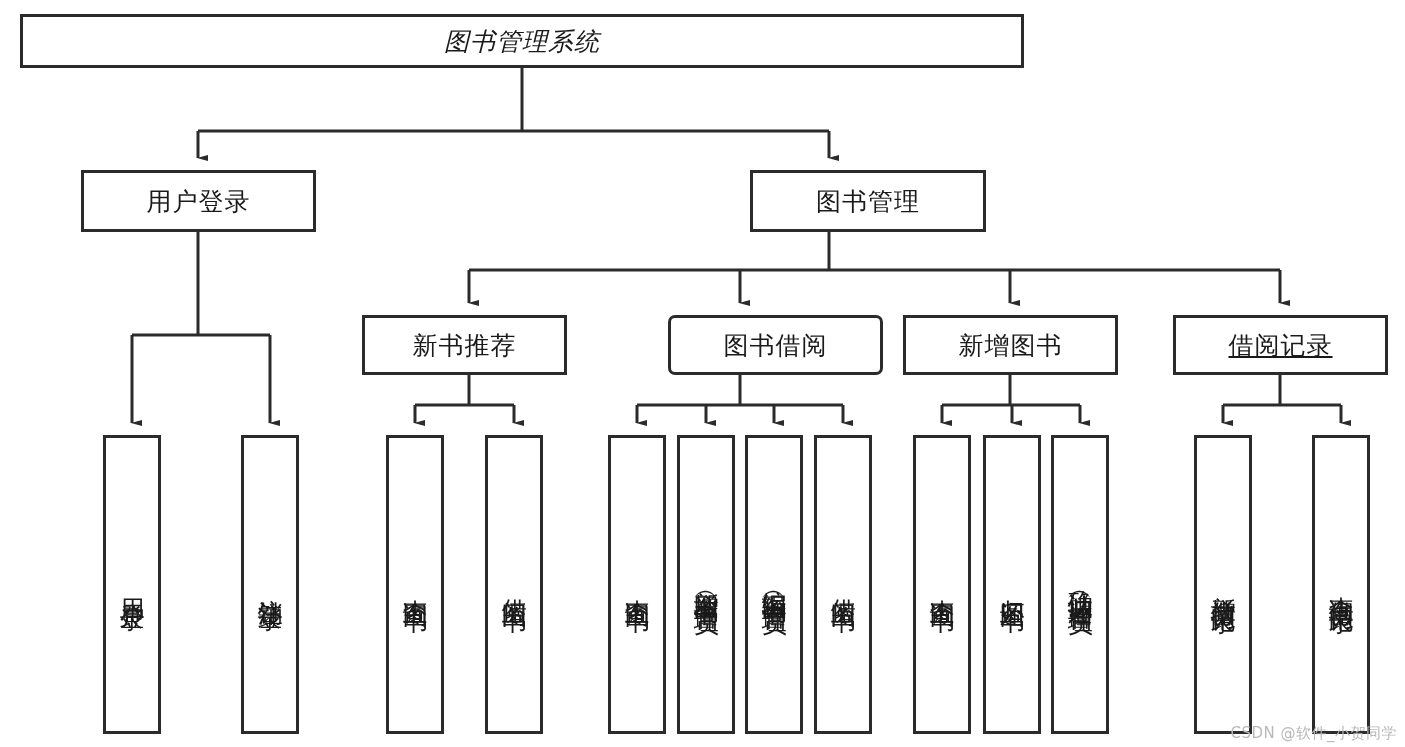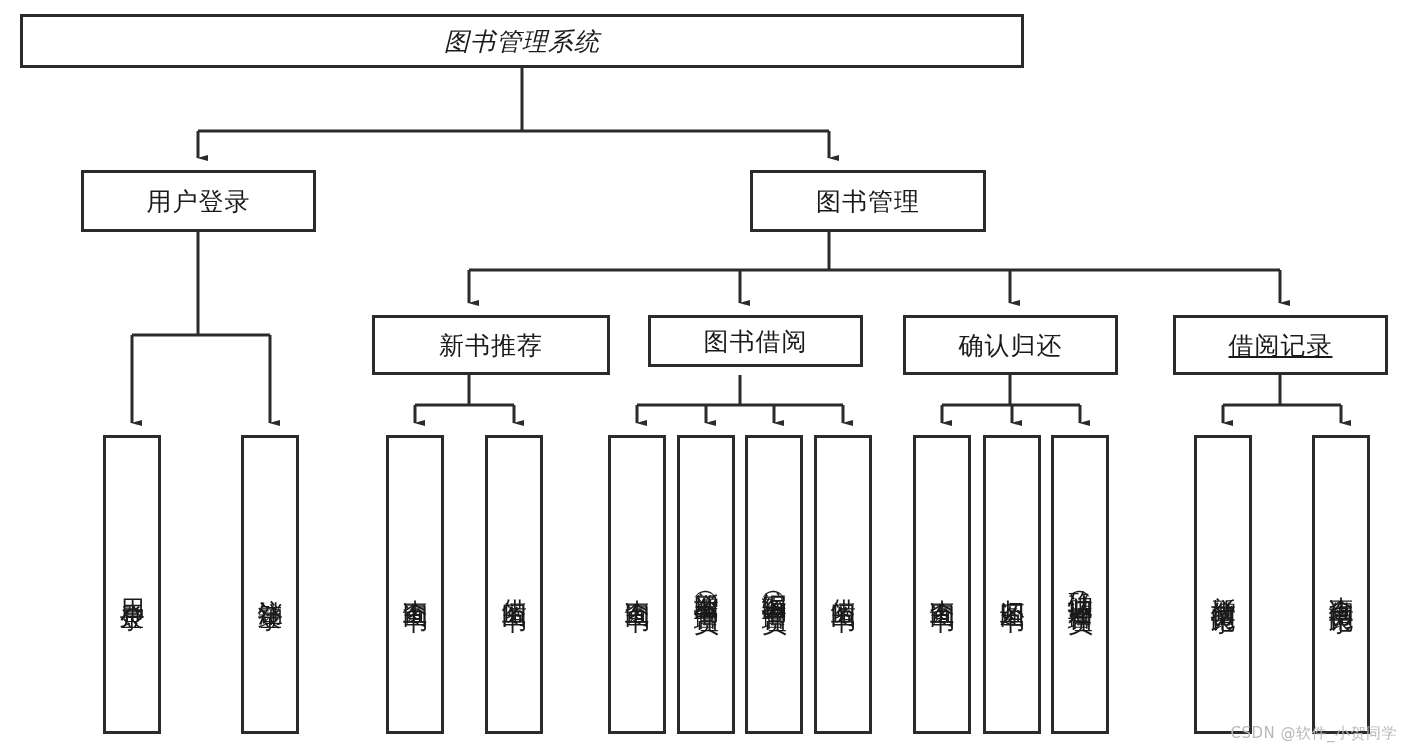"新书推荐" div.node { left: 372px -> 362px; width: 238px -> 205px }
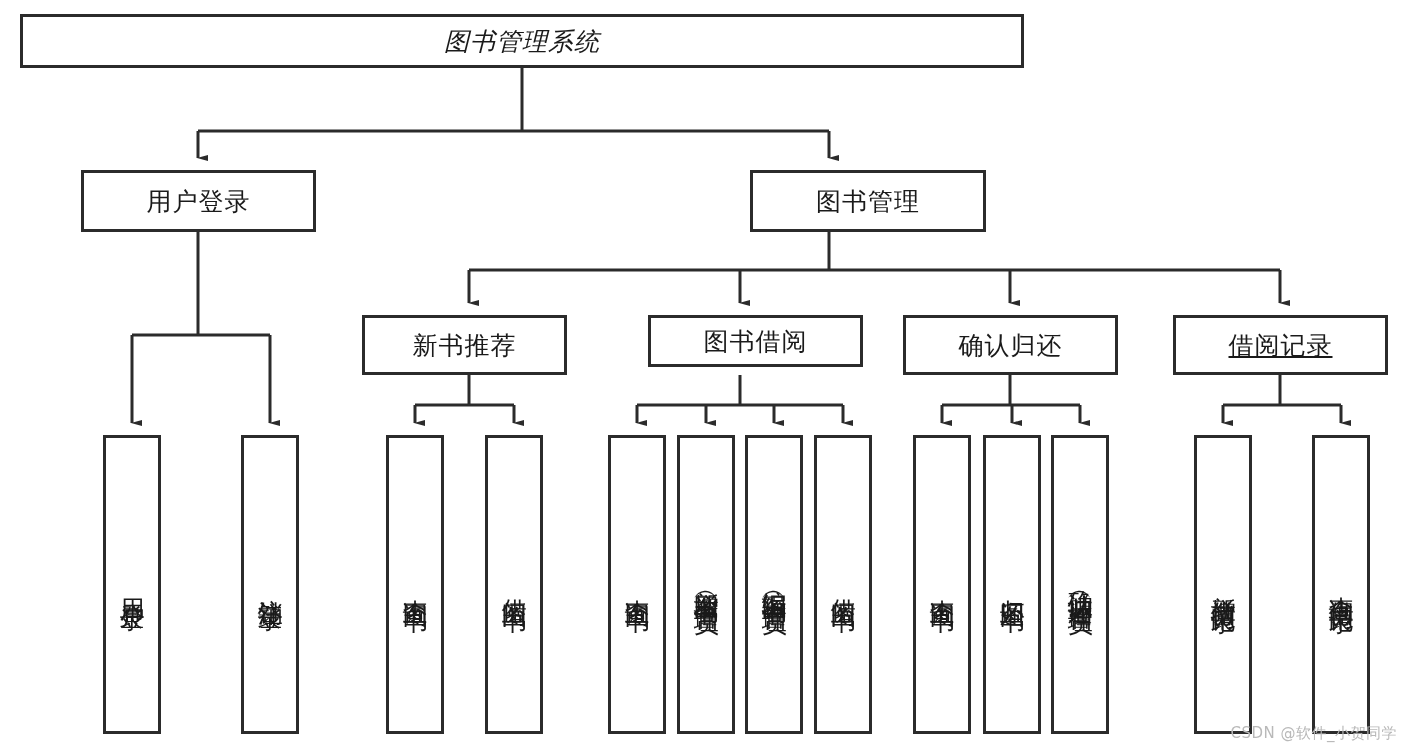"图书借阅" div.node { border-radius: none -> 7px; height: 52px -> 60px; left: 648px -> 668px }
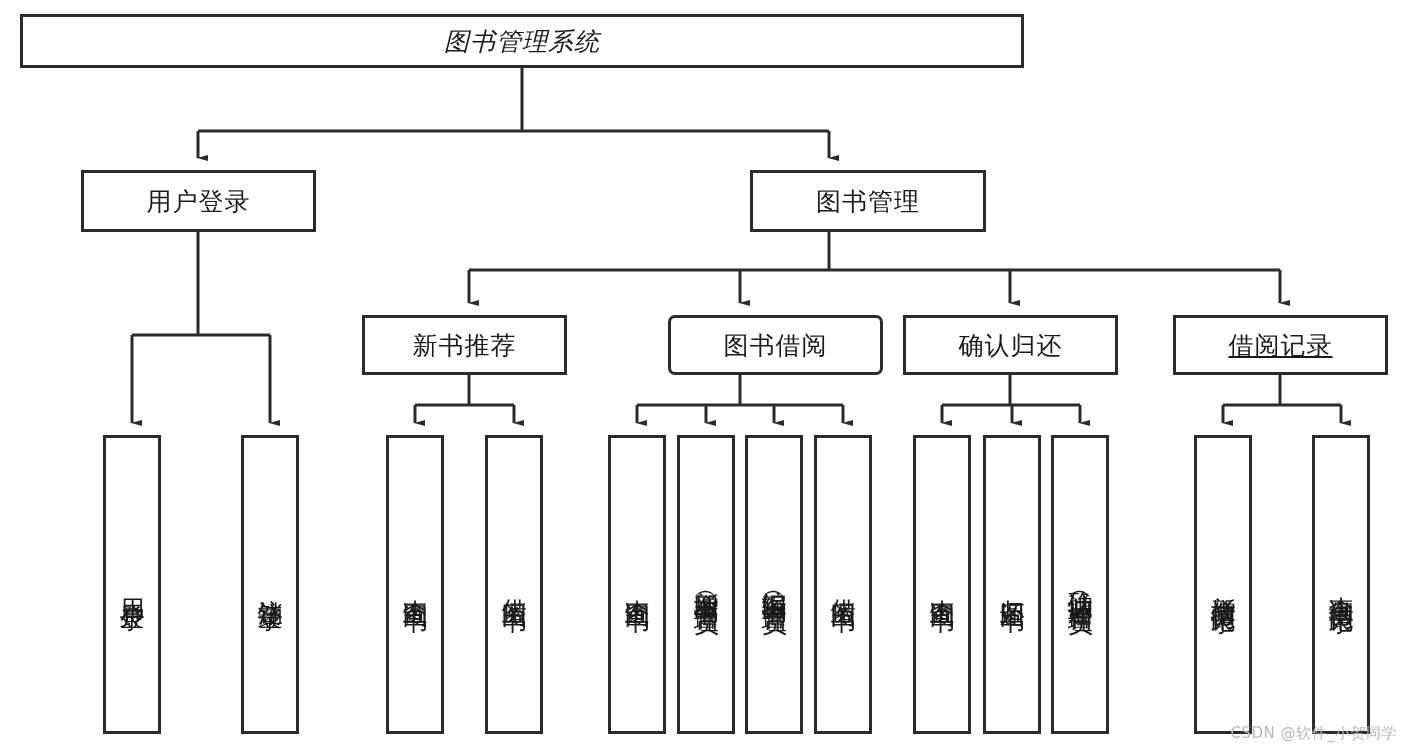"确认归还" span.label { text: 确认归还 -> 新增图书 }
